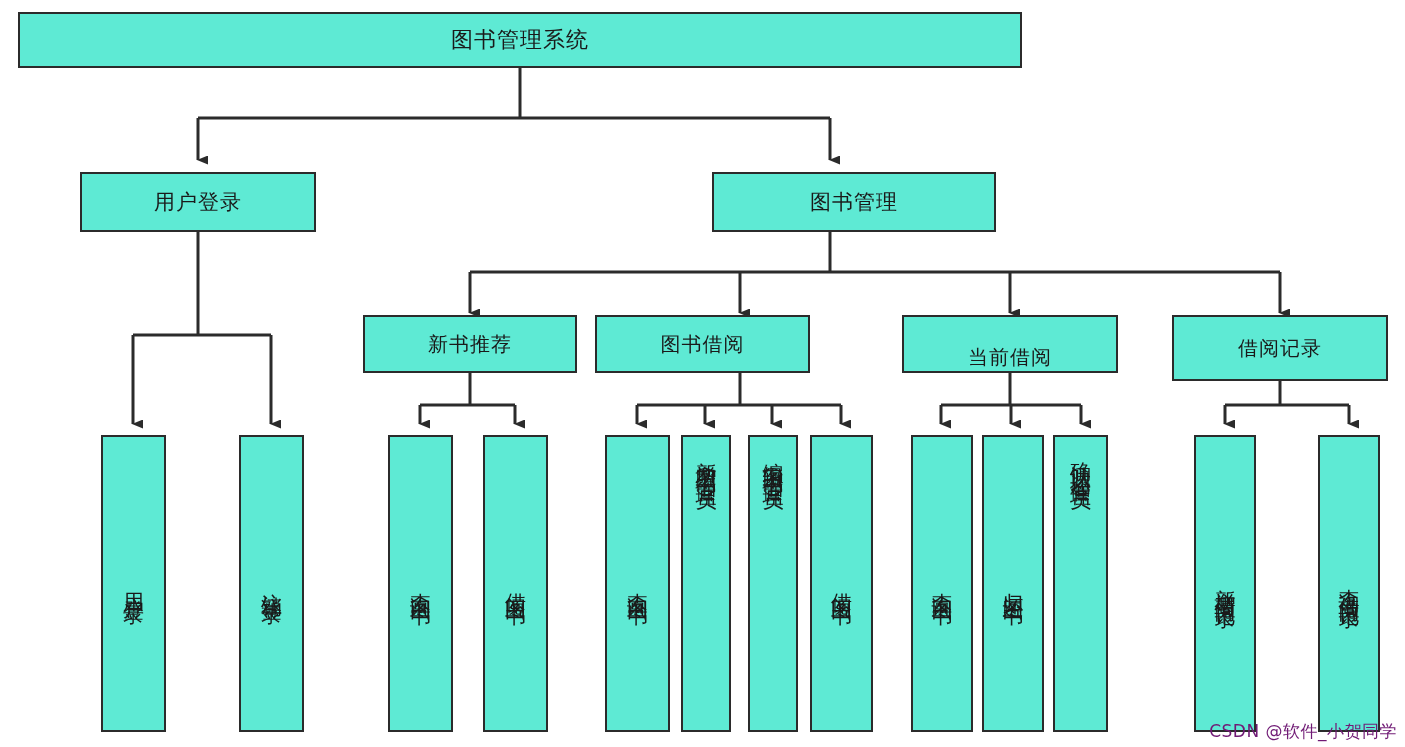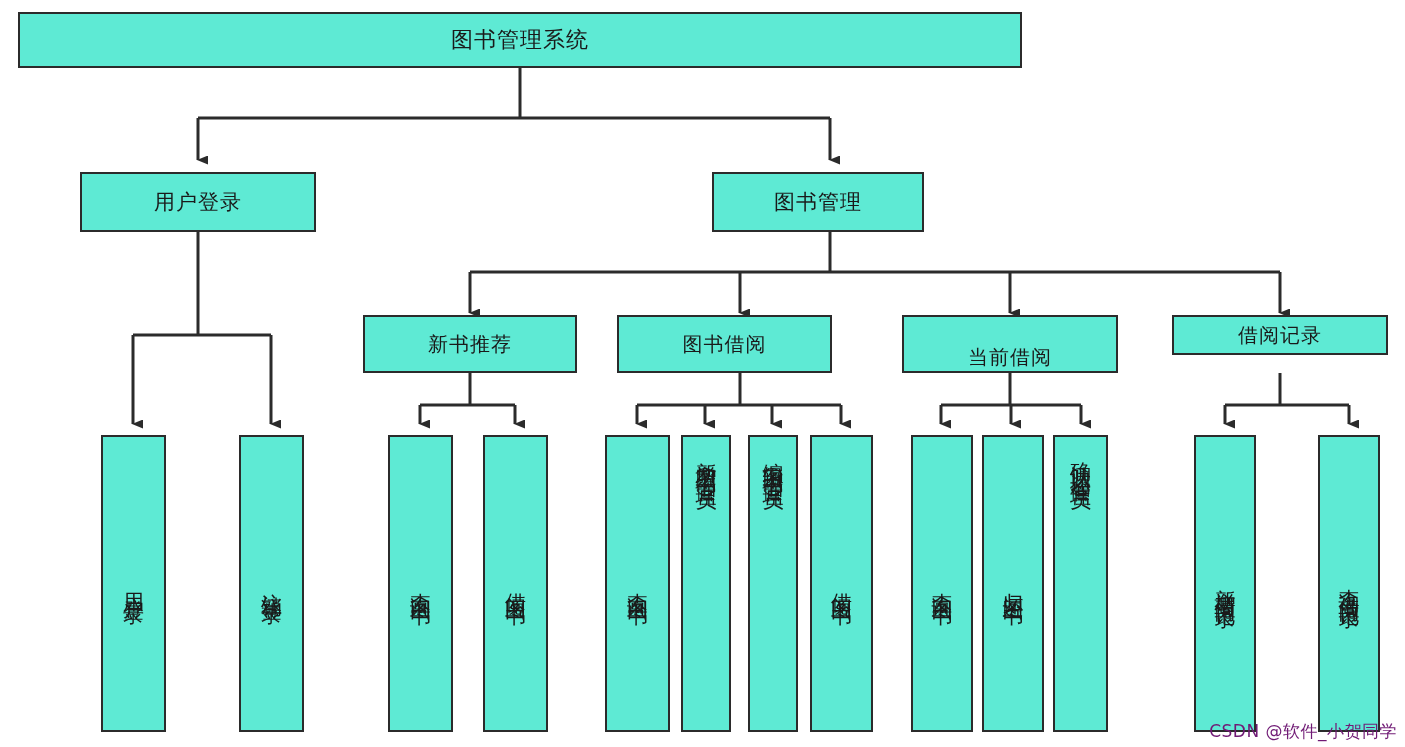"图书管理" div.node { width: 212px -> 284px }
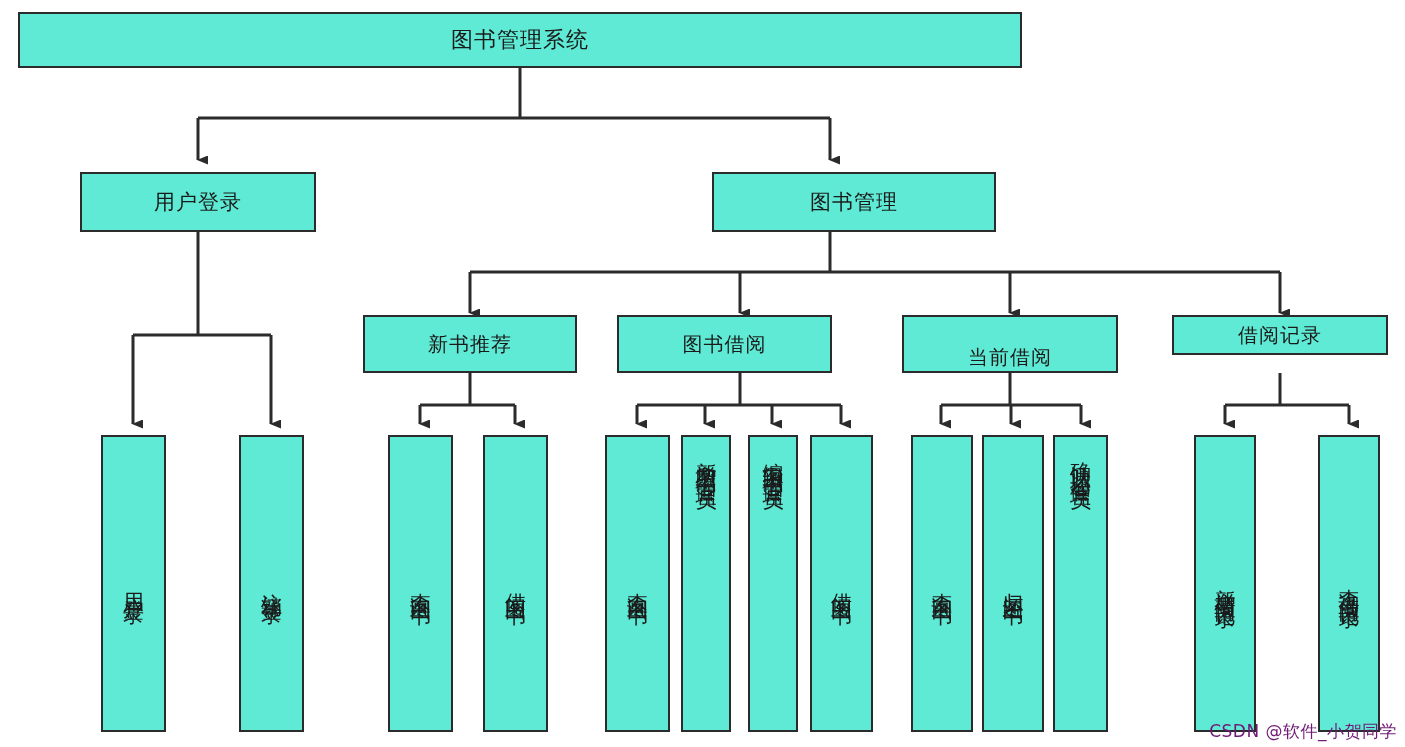"图书借阅" div.node { left: 617px -> 595px }
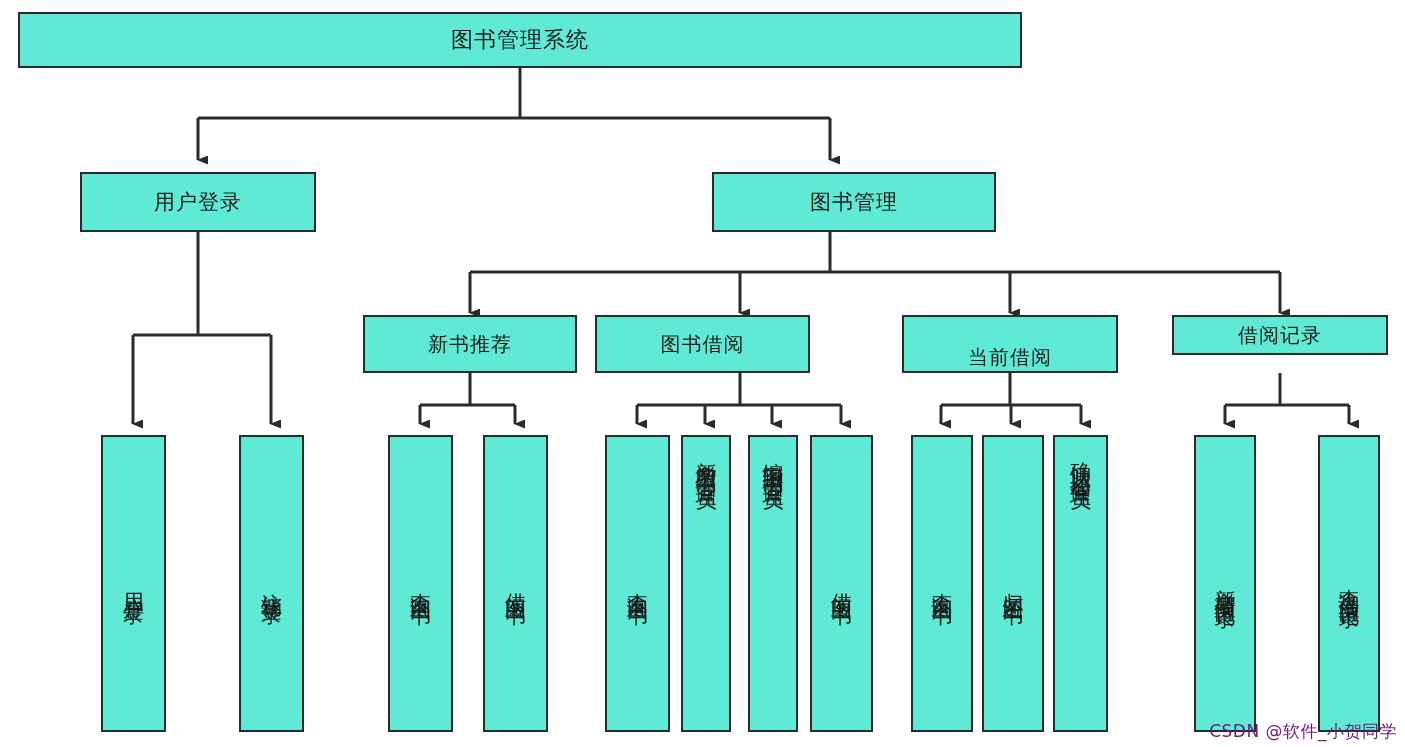"借阅记录" div.node { height: 40px -> 66px }
